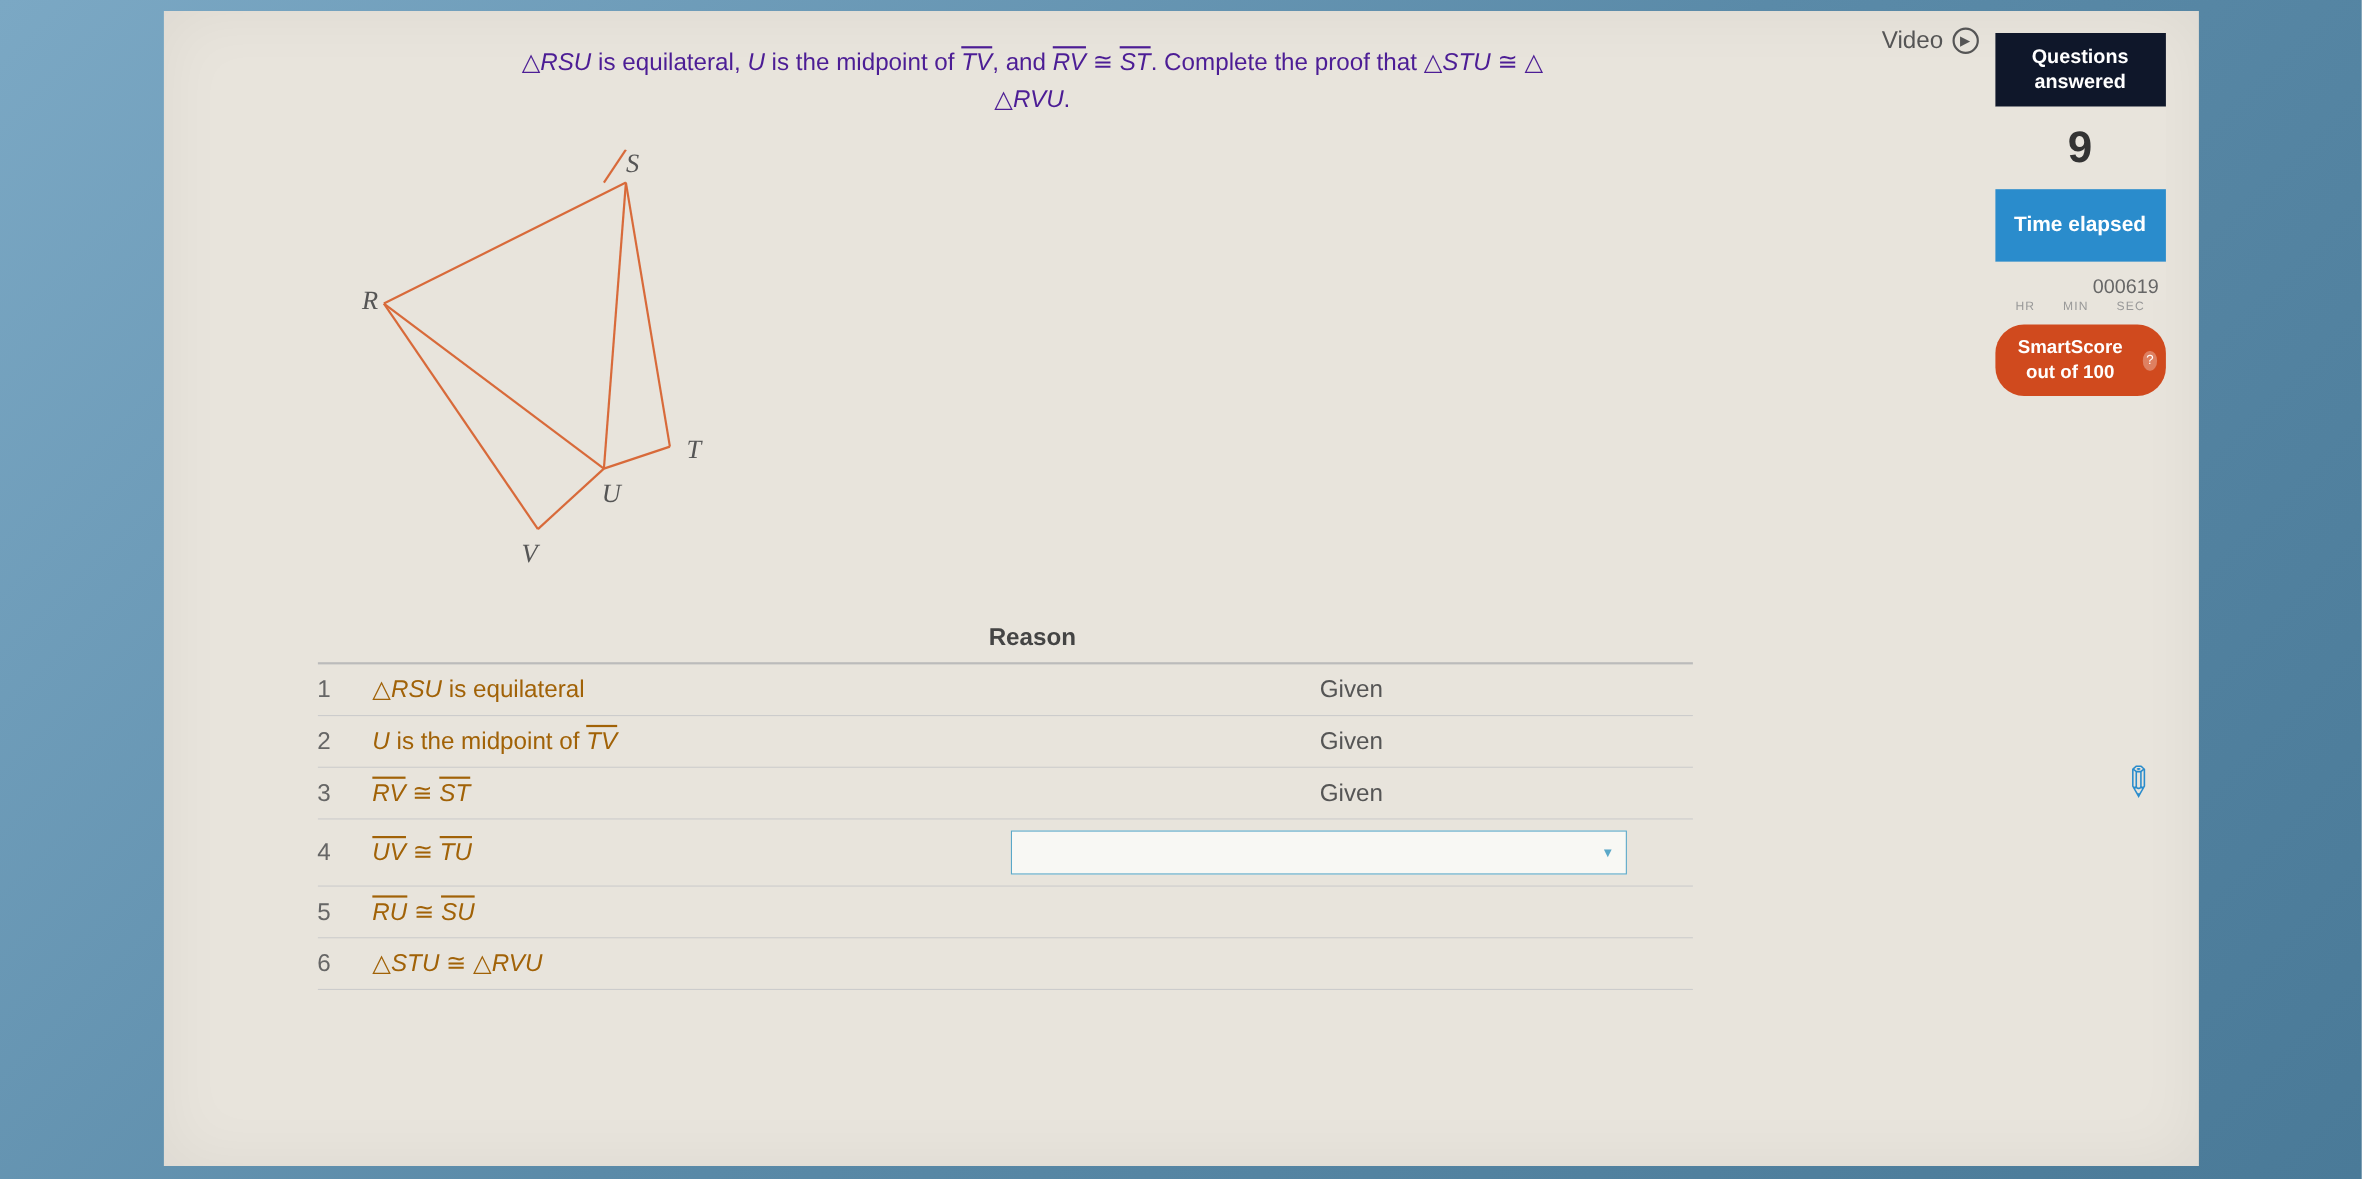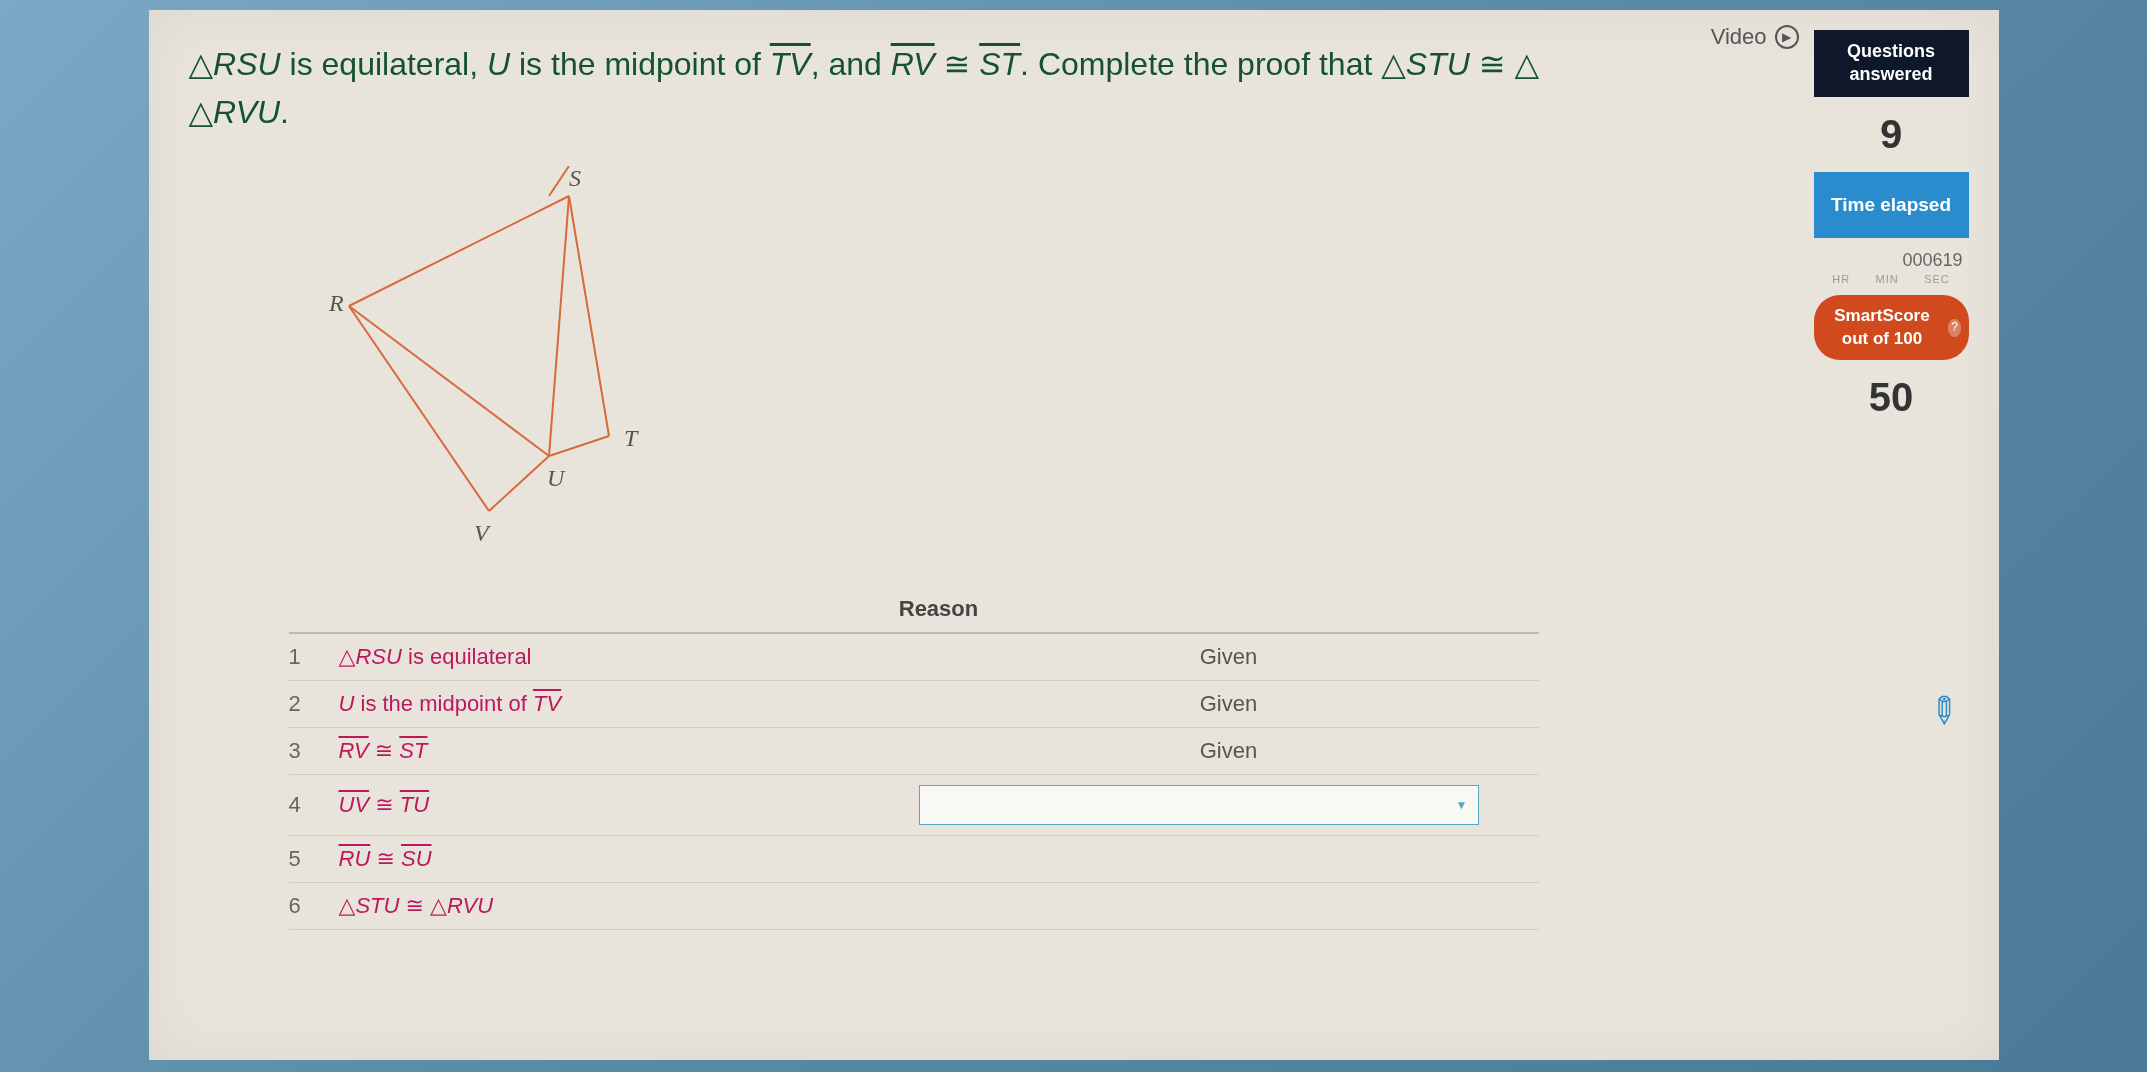"△RSU is equilateral, U is" .problem-text { color: #14532d -> #4c1d95; font-size: 32px -> 22px; text-align: none -> center }
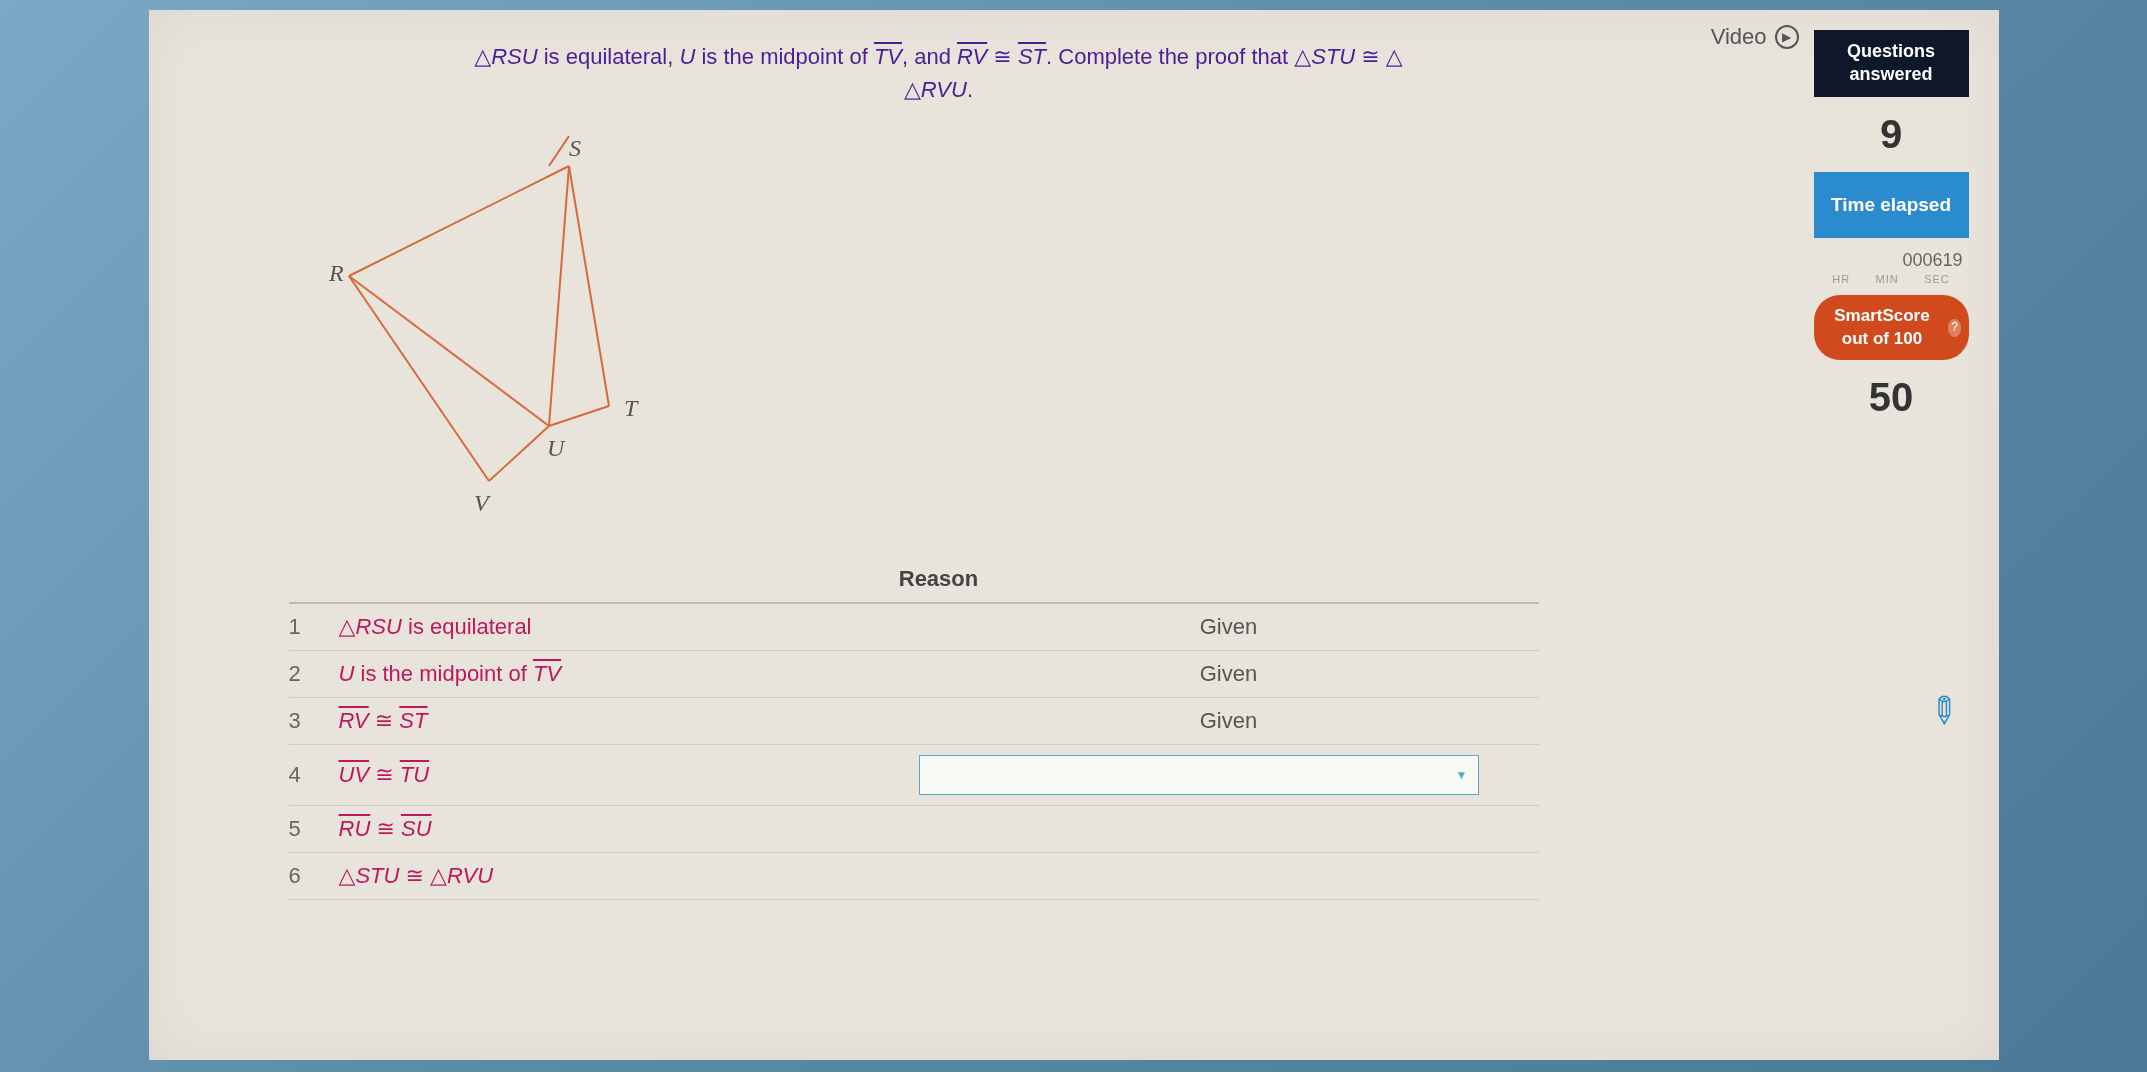"50" div.box-value { html: <div>50</div> -> none }
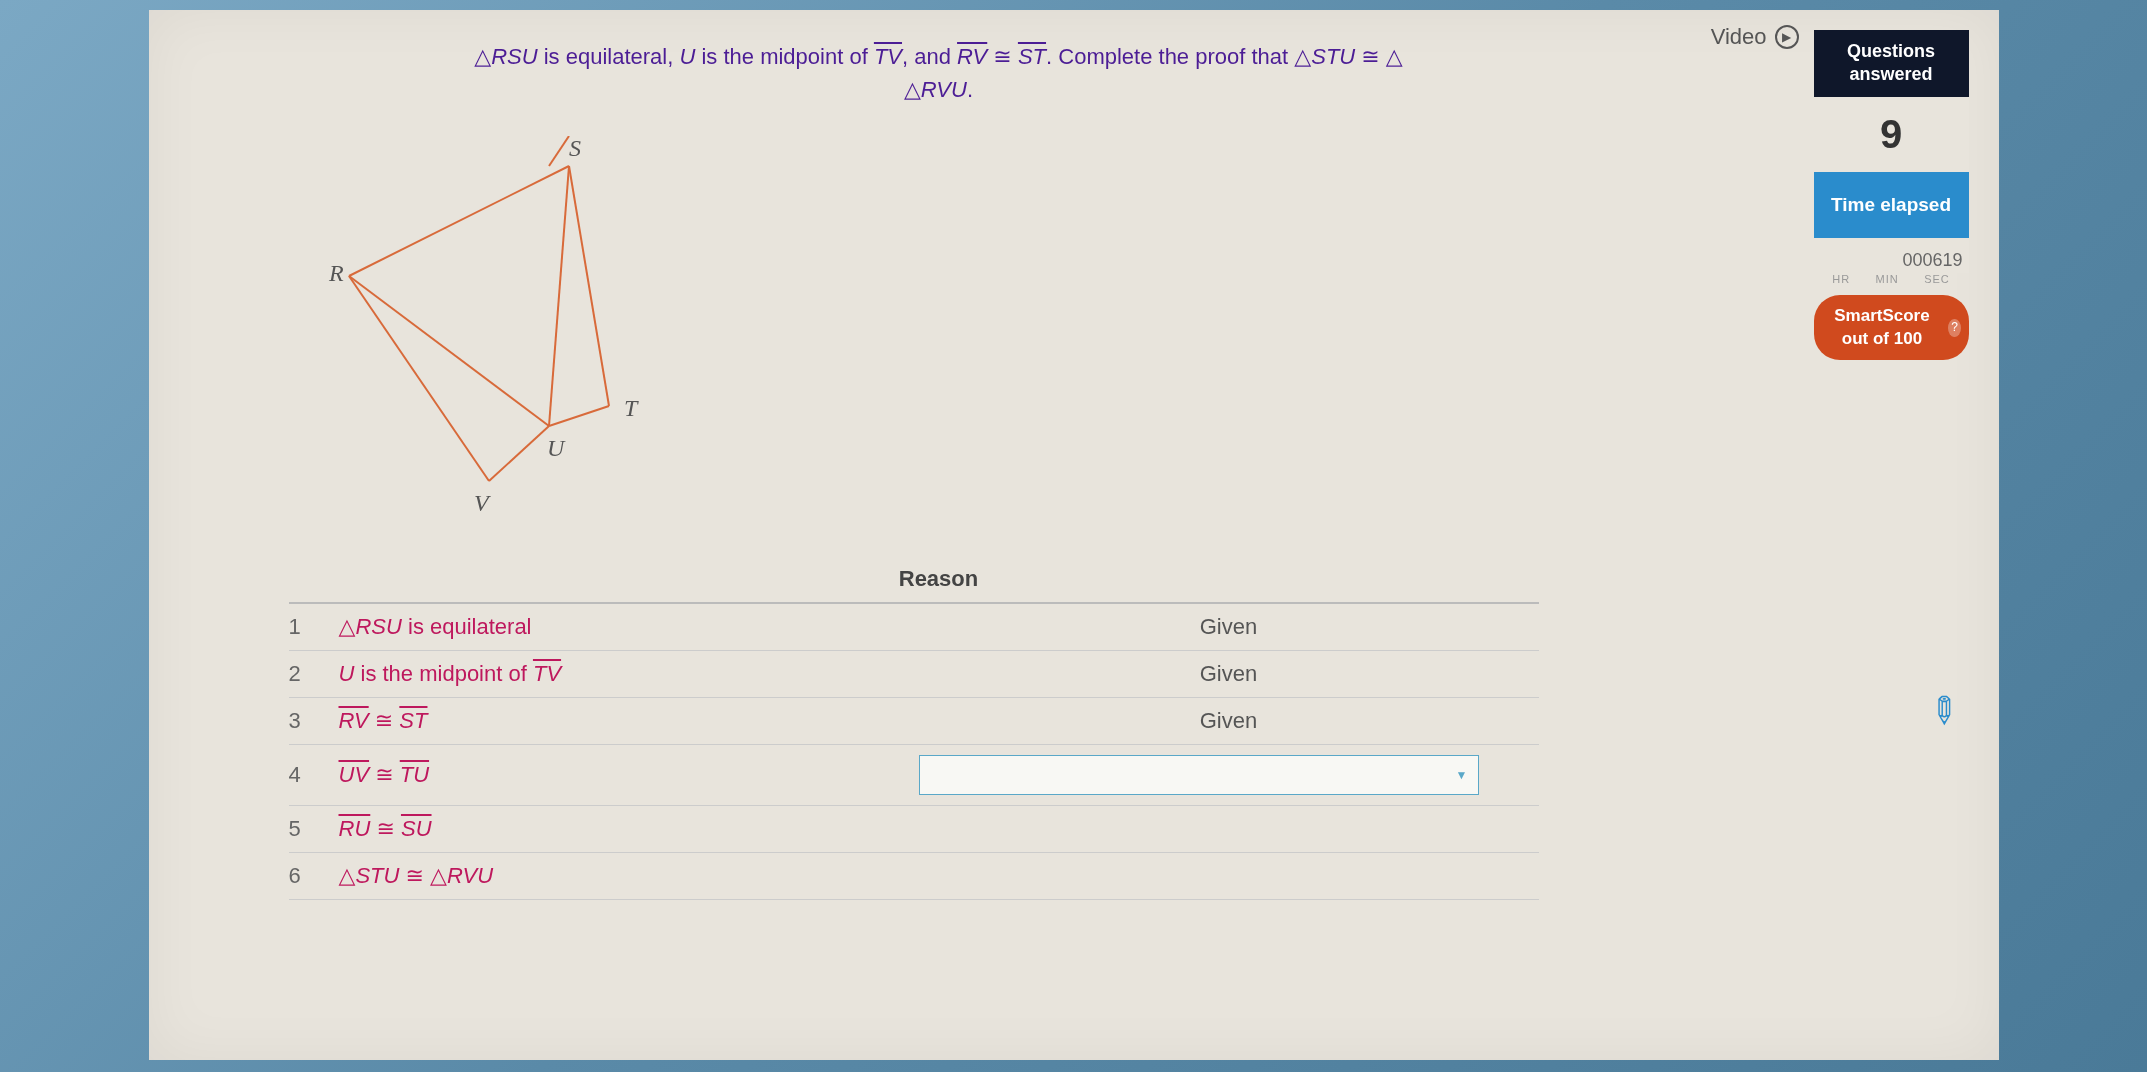"△RSU is equilateral" .col-statement { color: #be185d -> #a16207 }
